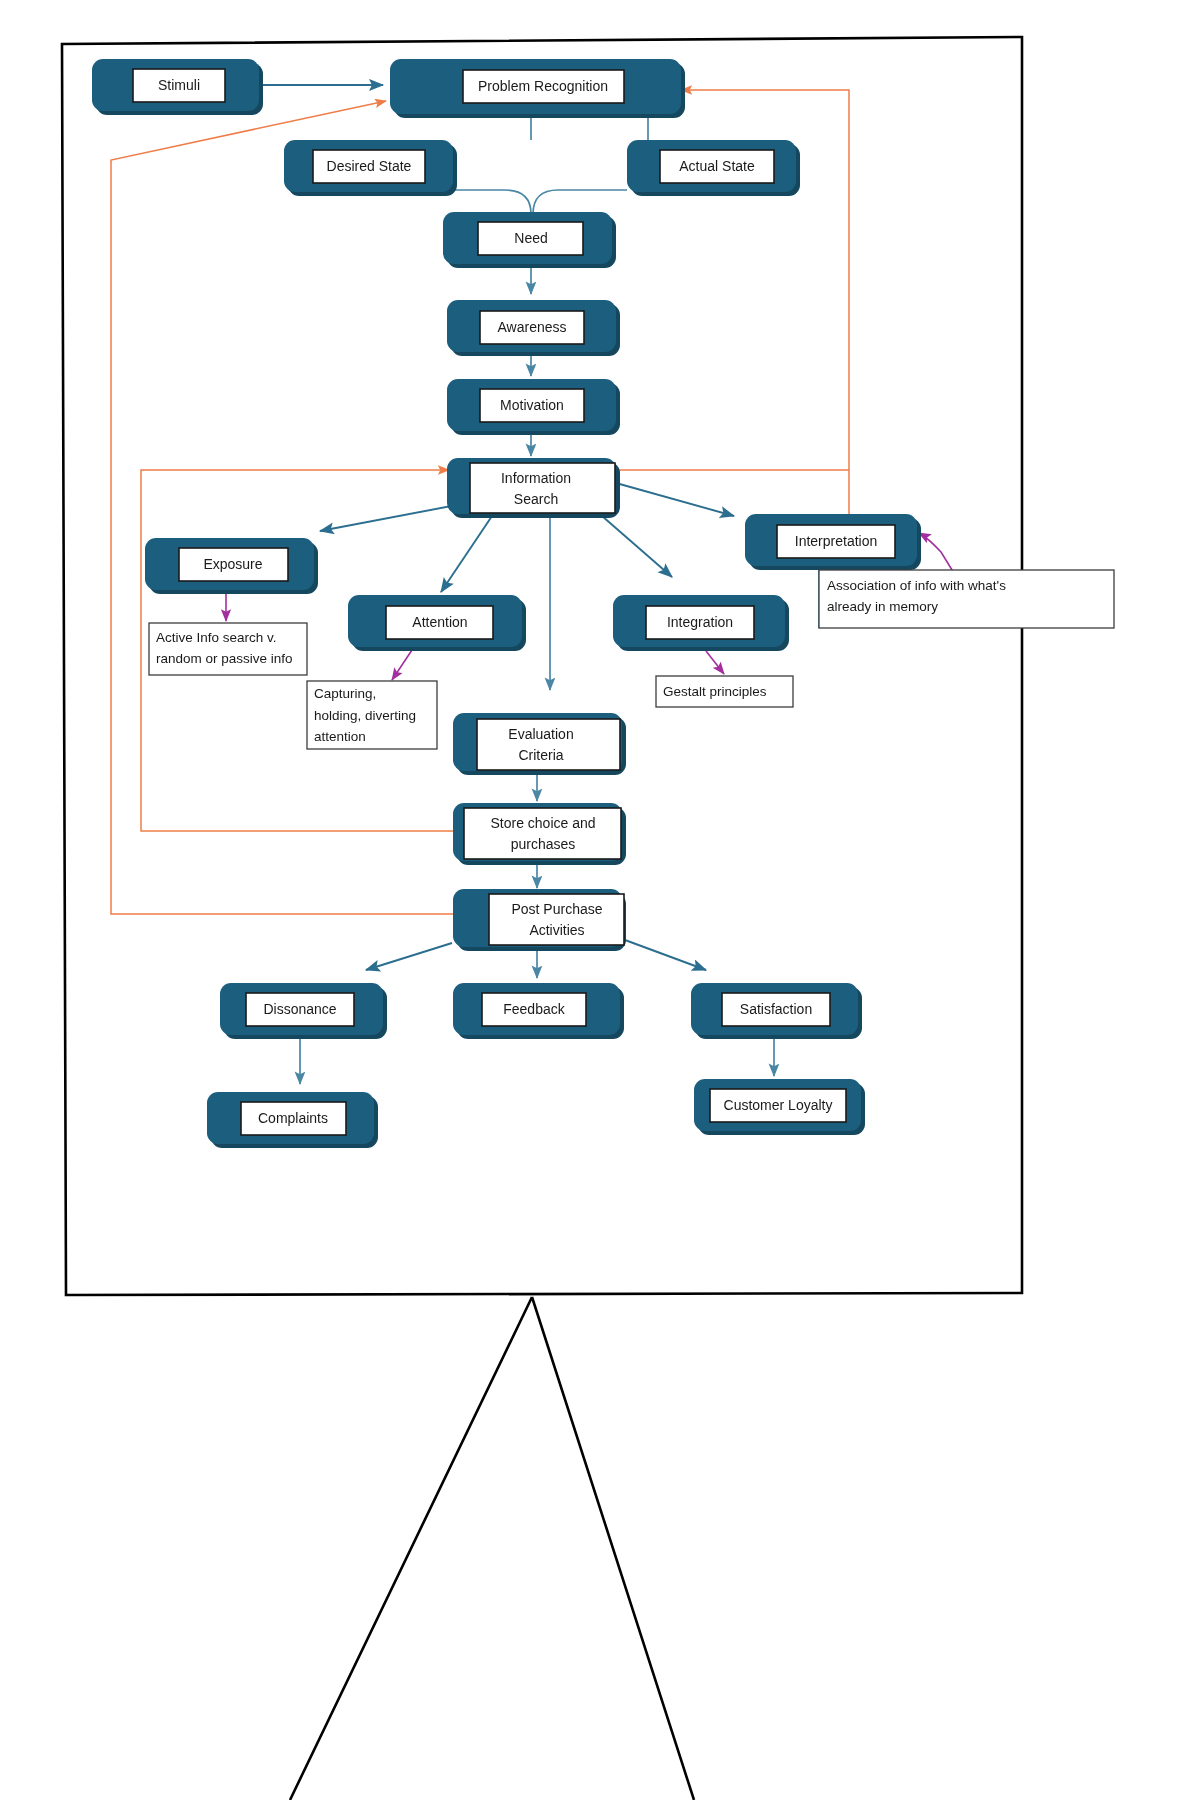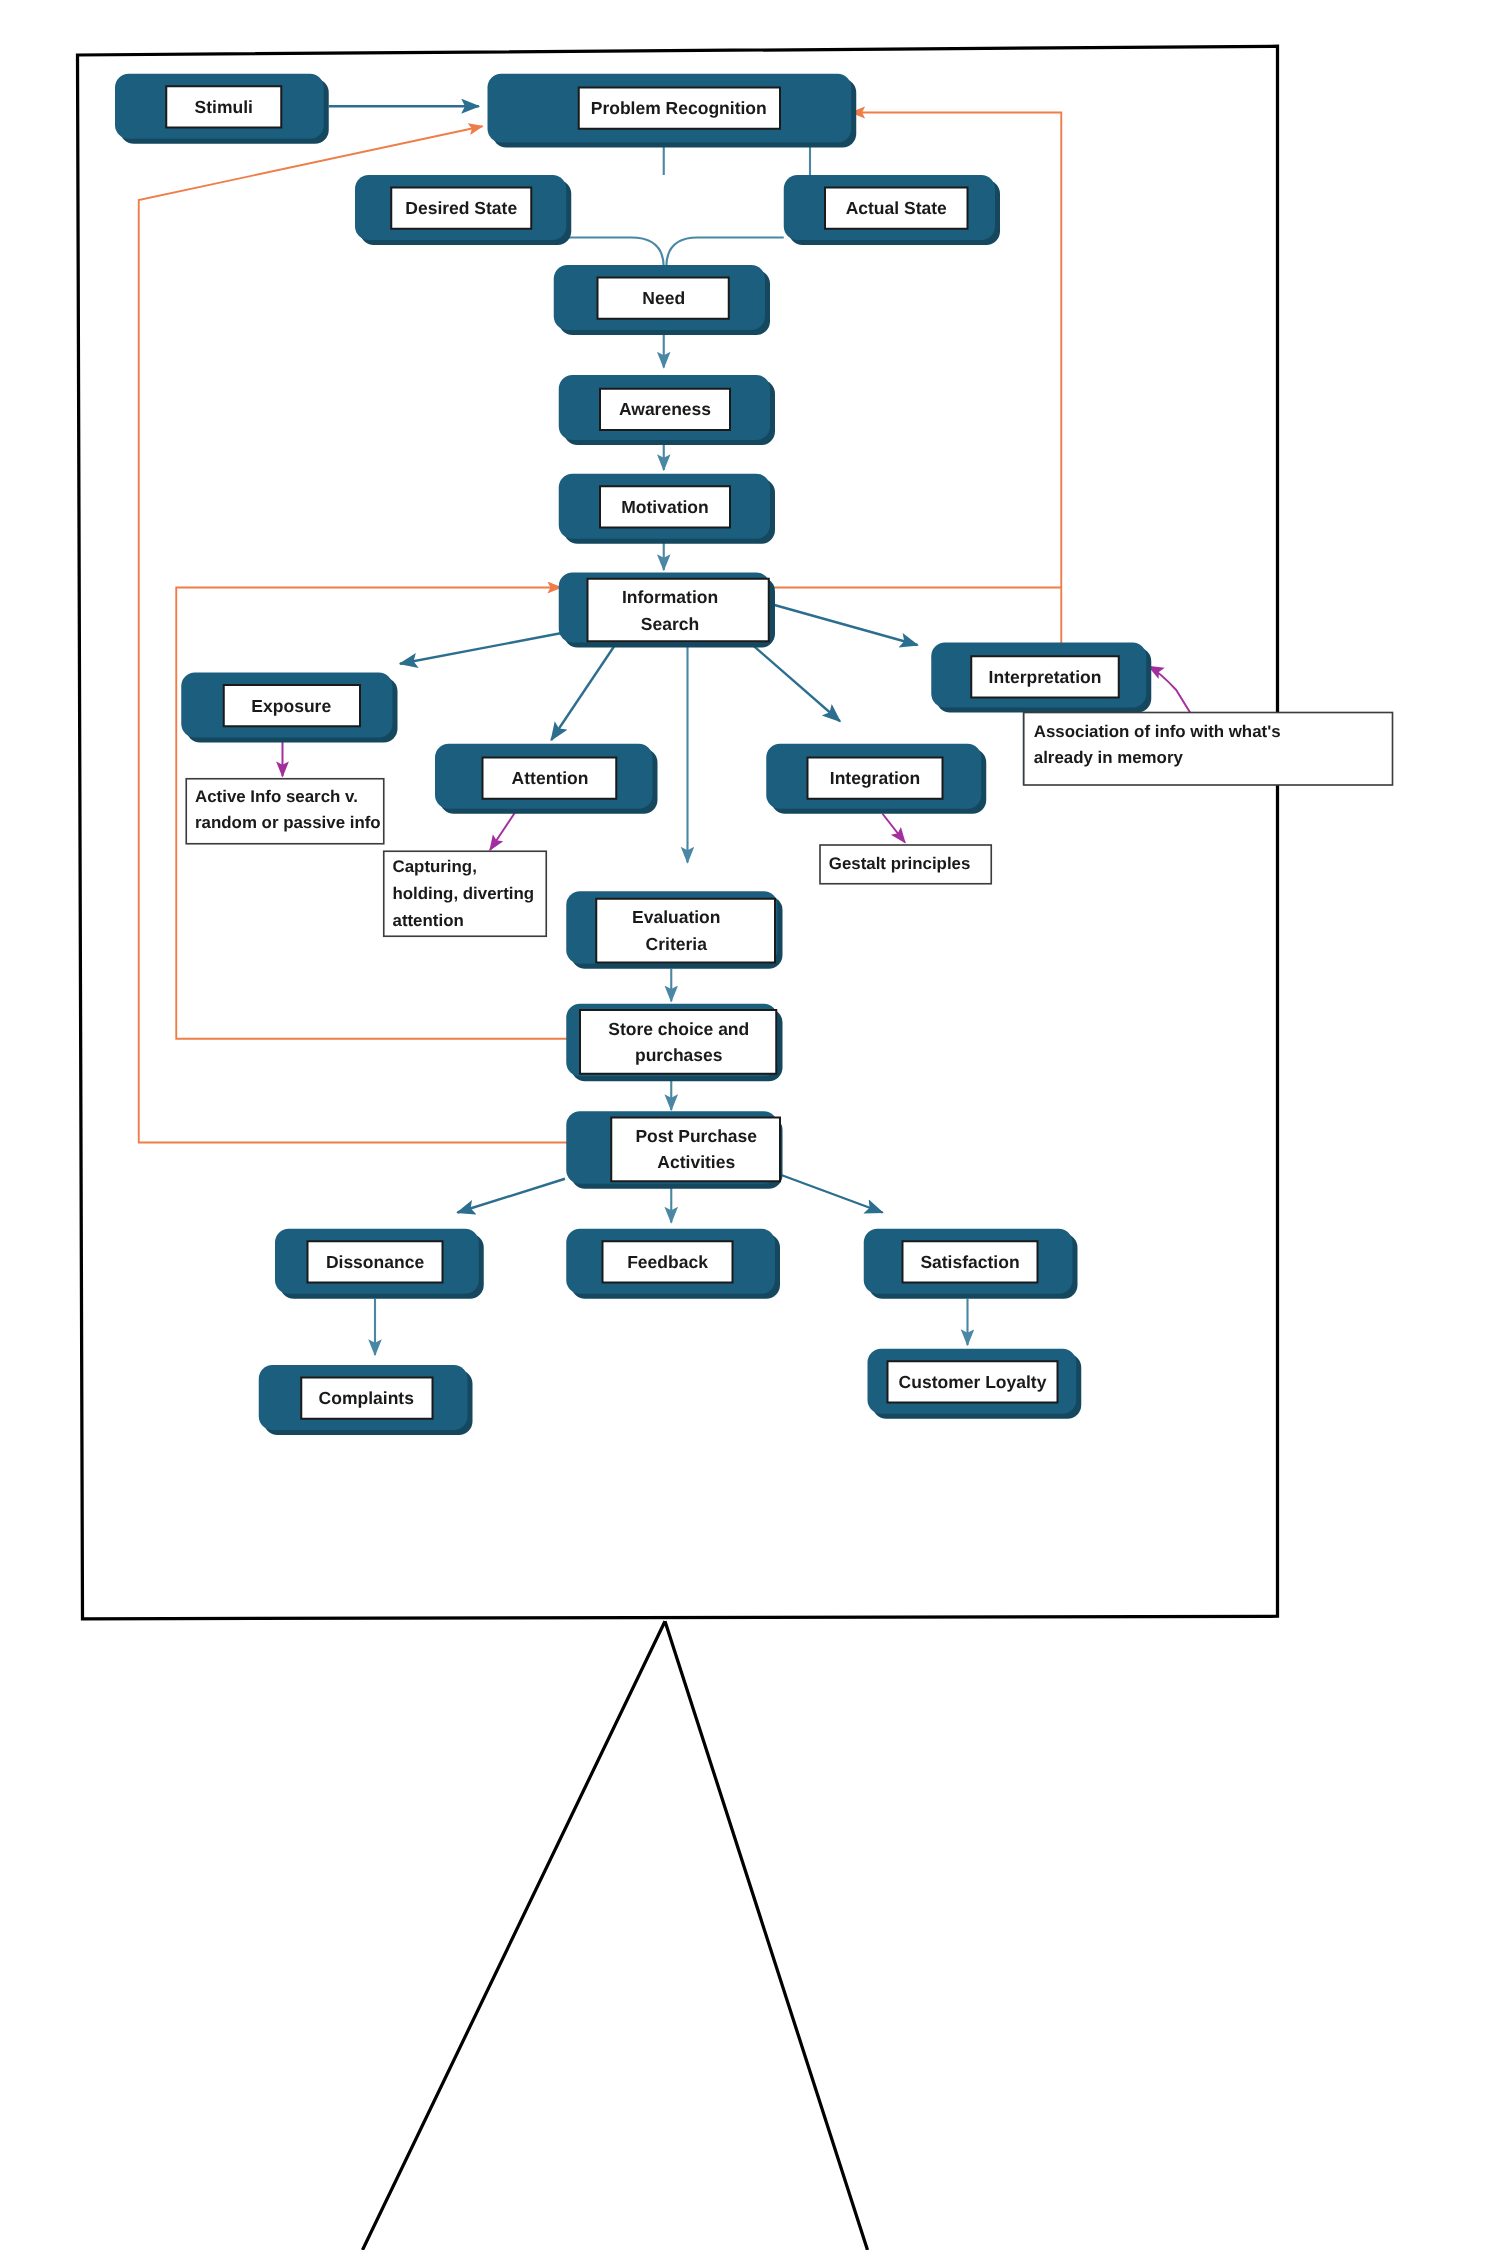"Stimuli" #stage { font-weight: bold -> none }
